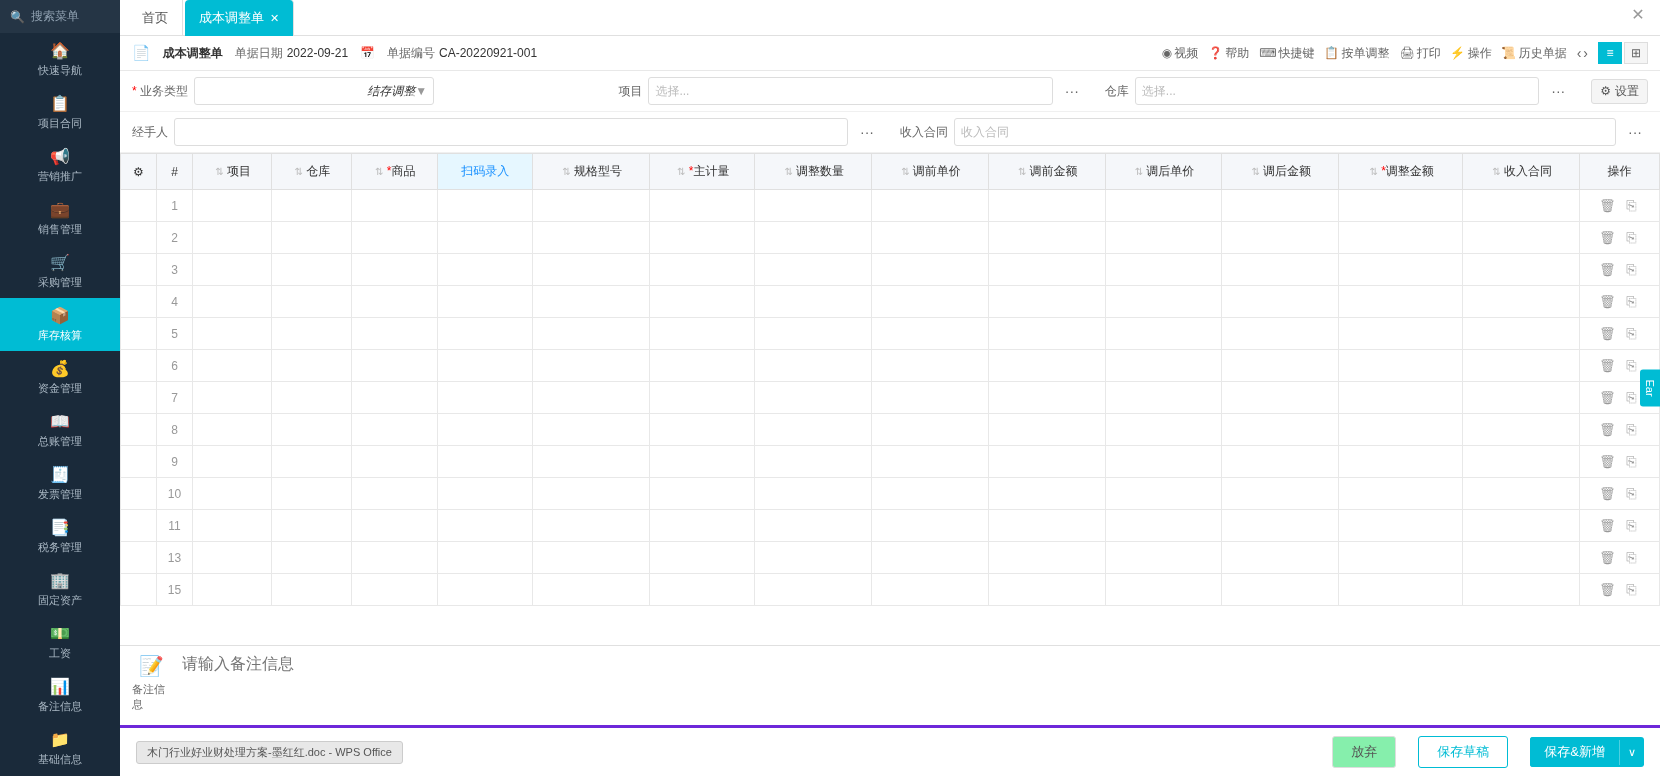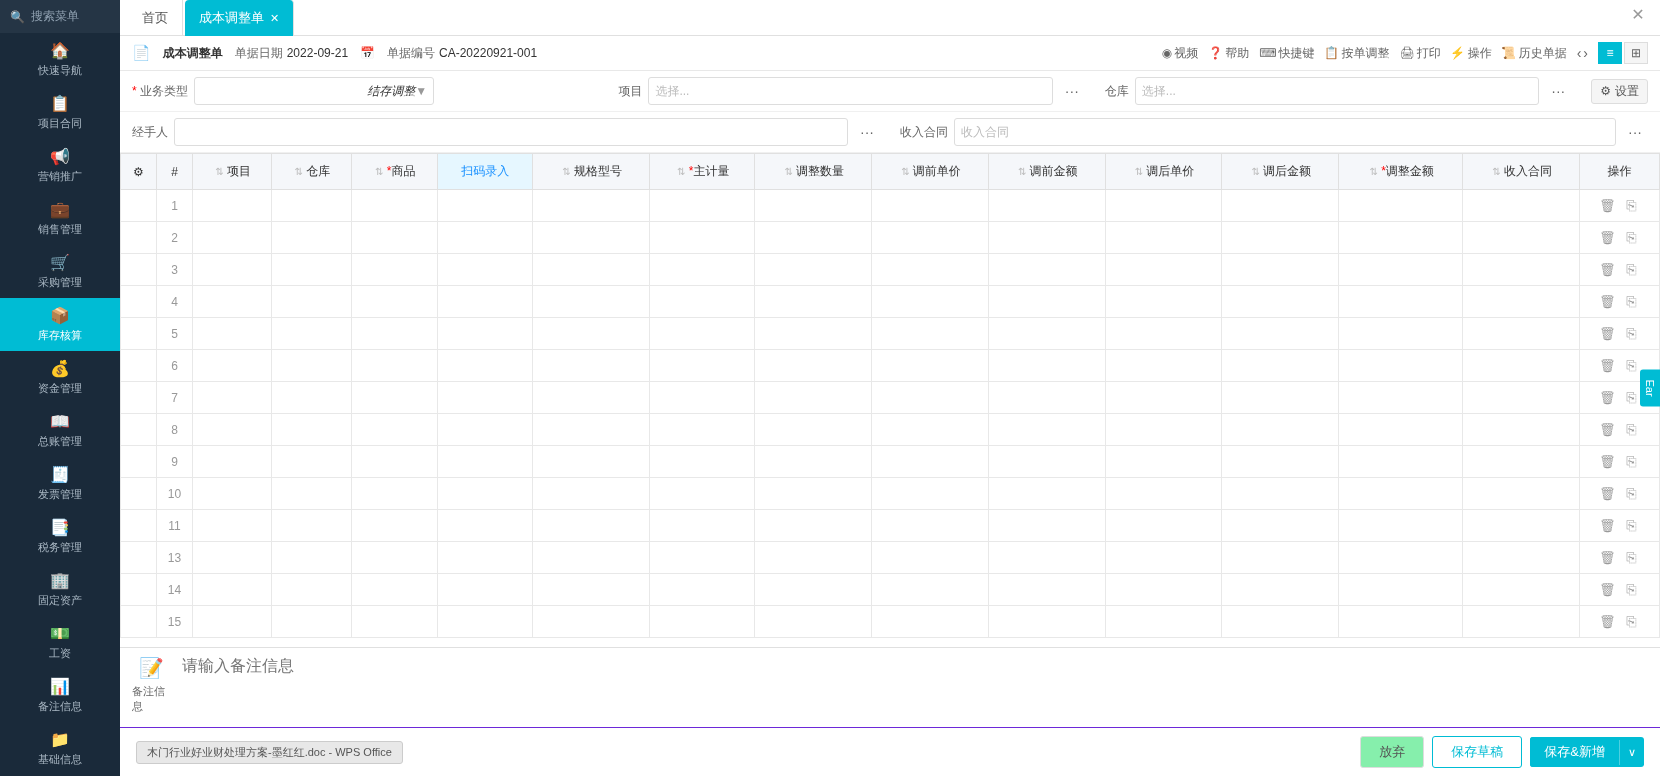"14" tr { html: <tr> <td></td> <td>14</td> <td></td> <td></td> <td></td> <td></td> <td></td> <td></td> <td></td> <td></td> <td></td> <td></td> <td></td> <td></td> <td></td> <td> <div> <span>🗑</span> <span>⎘</span> </div> </td> </tr> -> none }
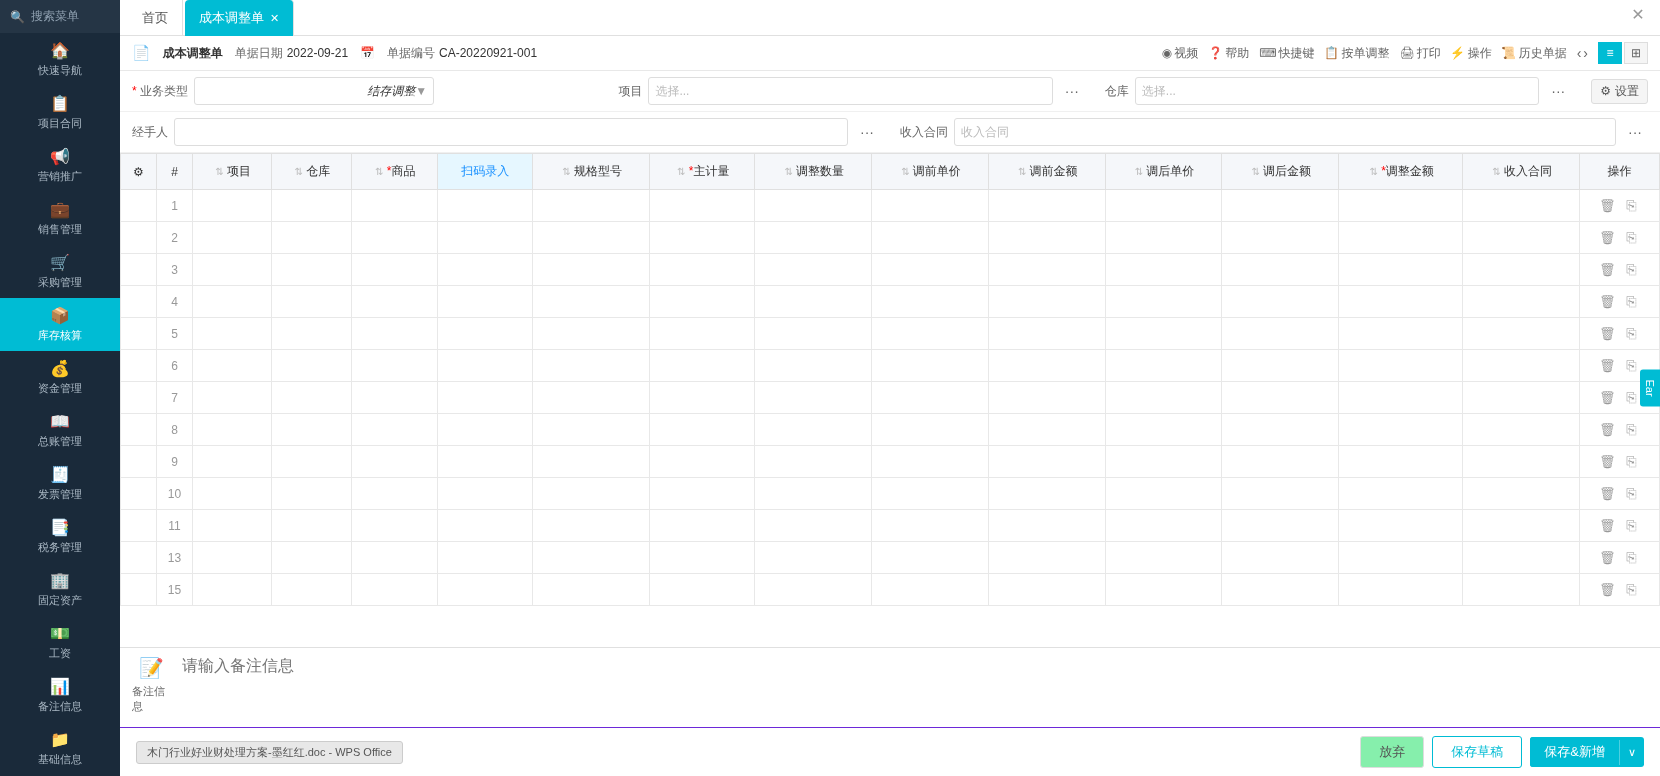"木门行业好业财处理方案-墨红红.doc - WPS Office" .footer { border-top: 1px solid #6d28d9 -> 3px solid #6d28d9; gap: 8px -> 22px }
